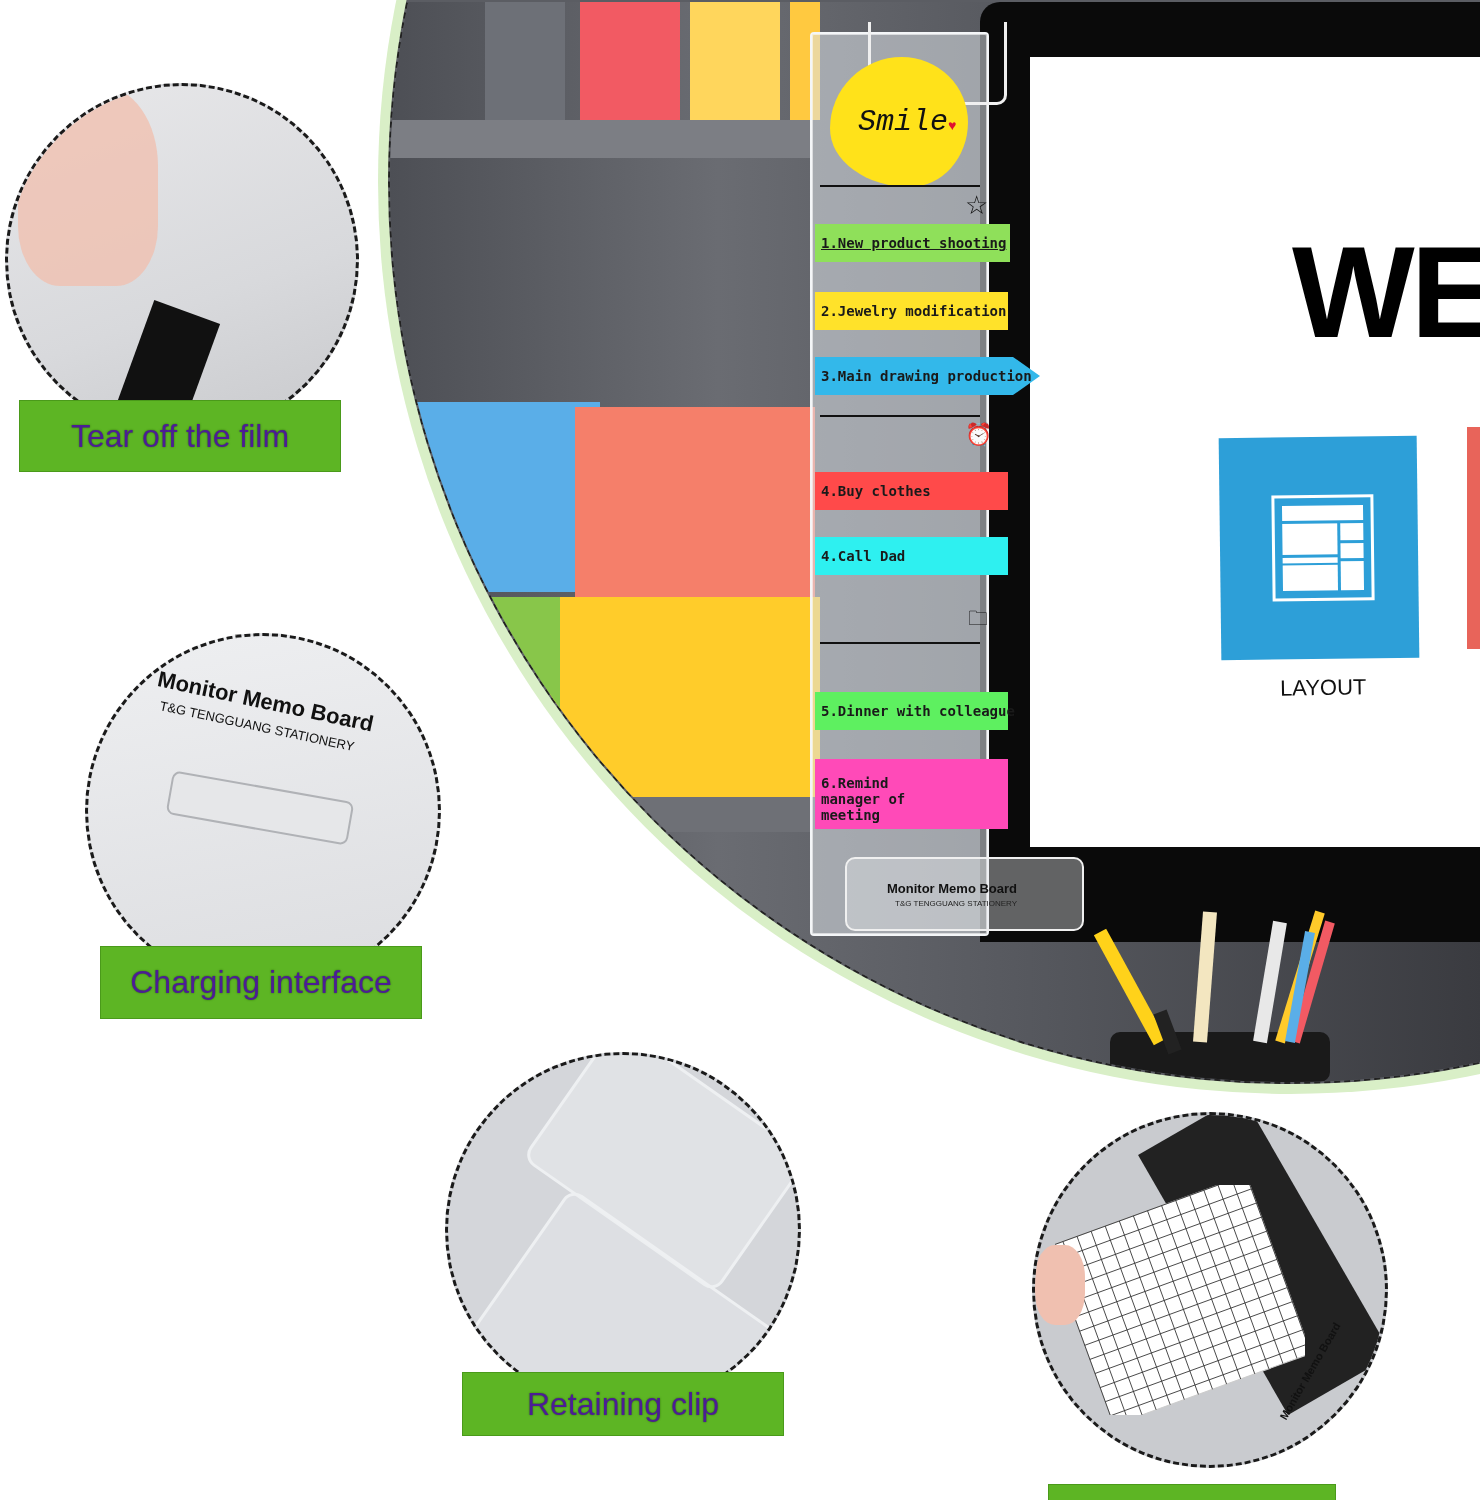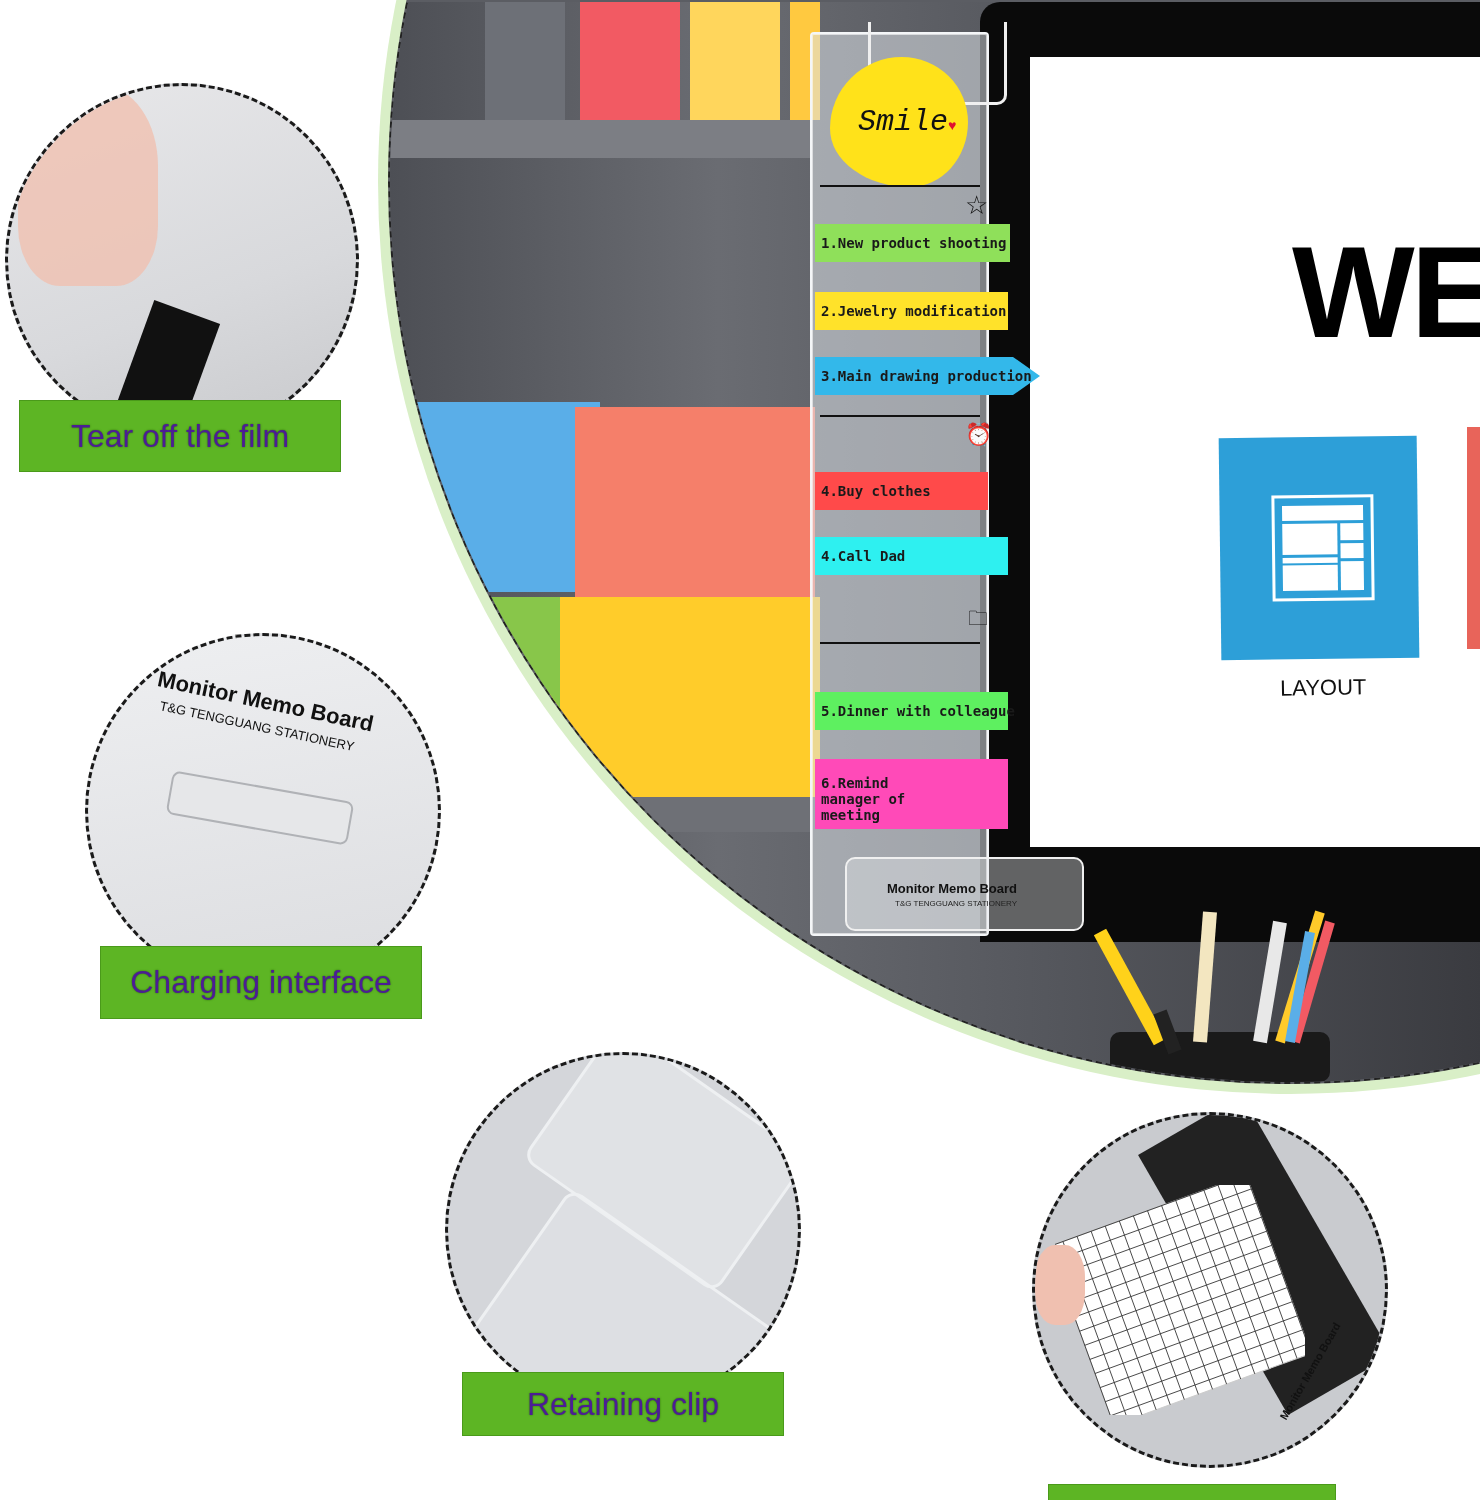"1.New product shooting" div.note { text-decoration: none -> underline }
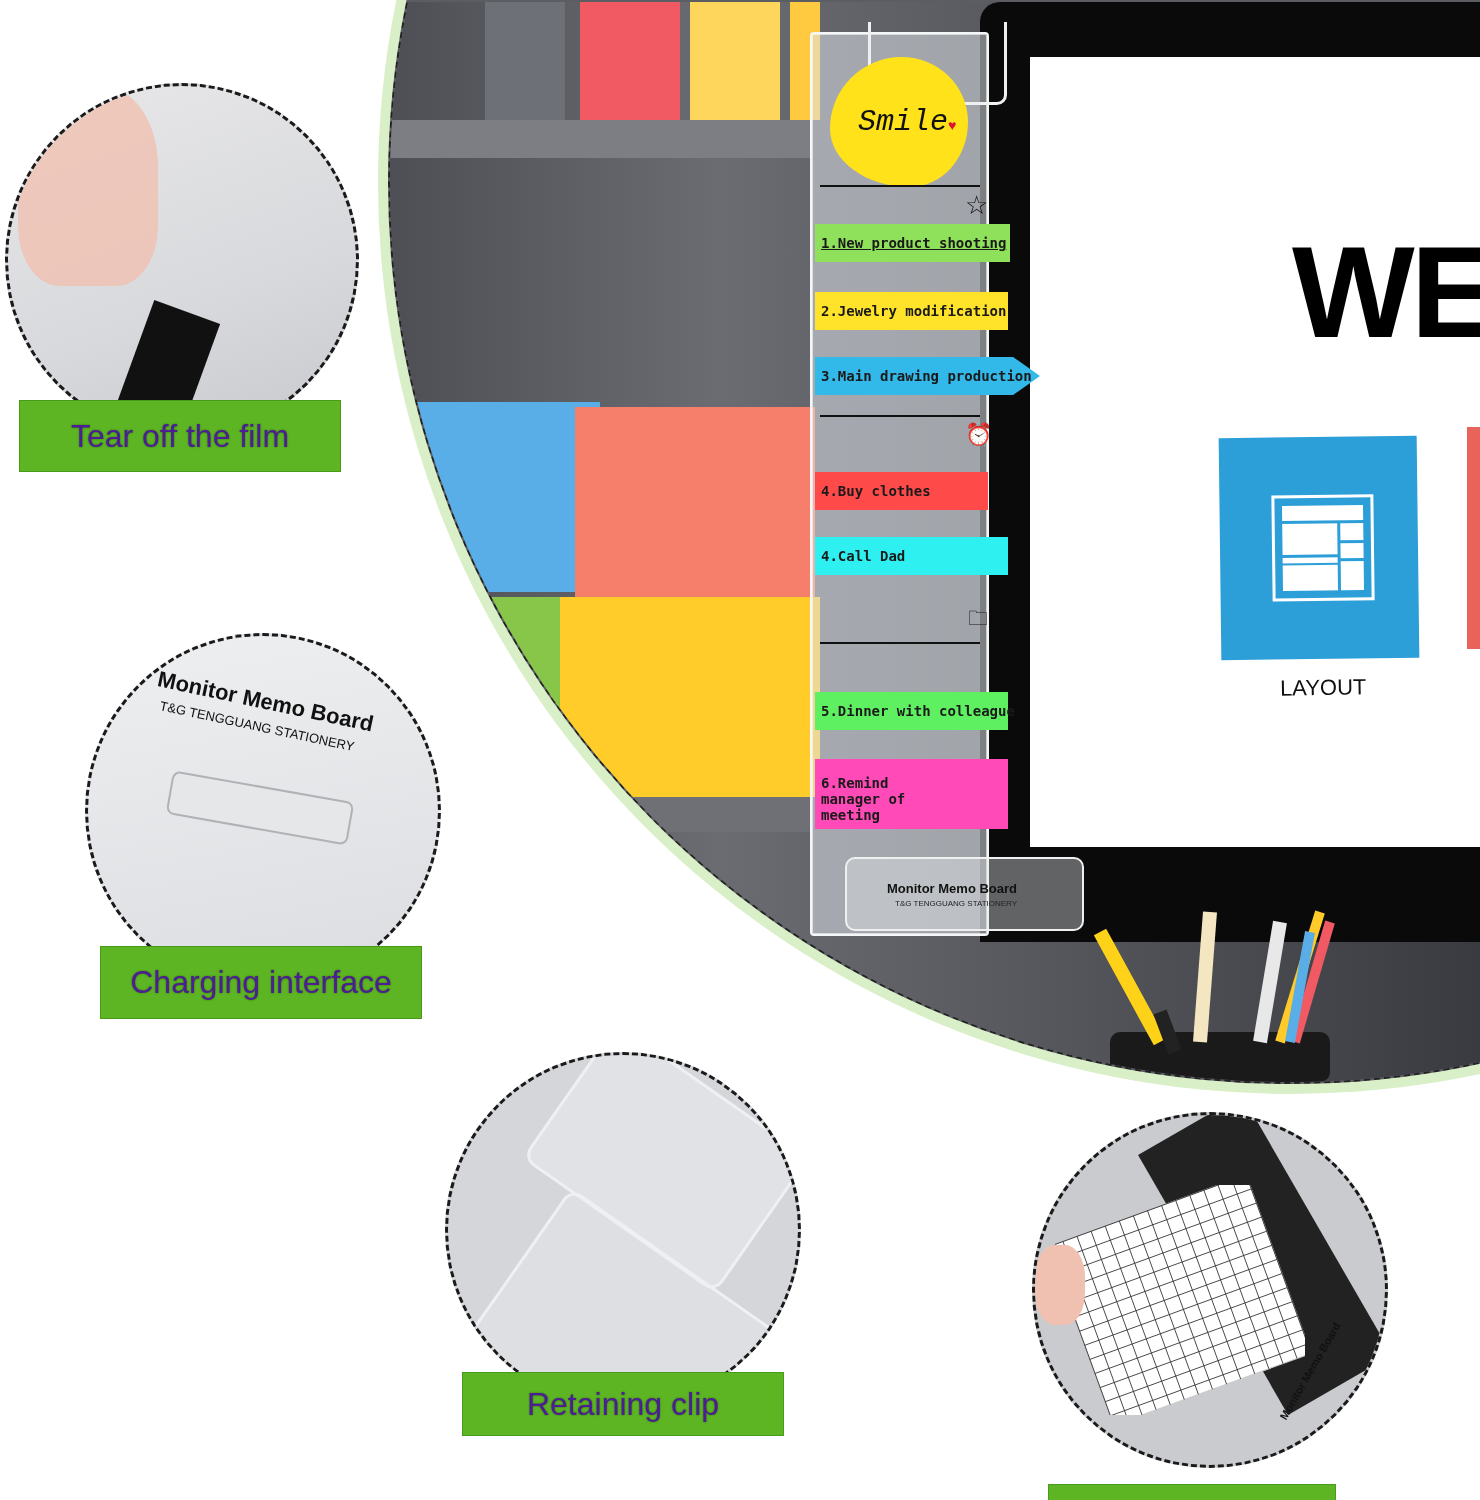"4.Buy clothes" div.note { width: 173px -> 193px }
